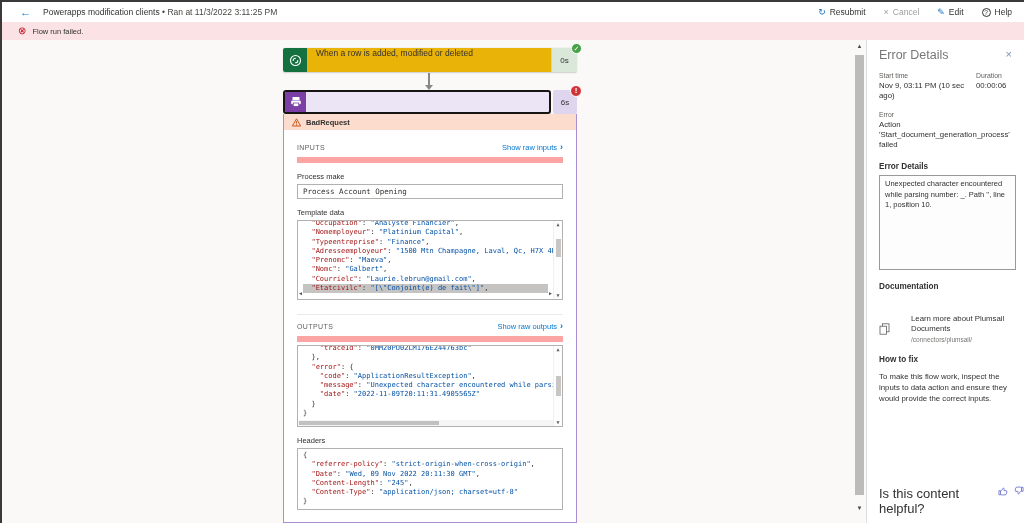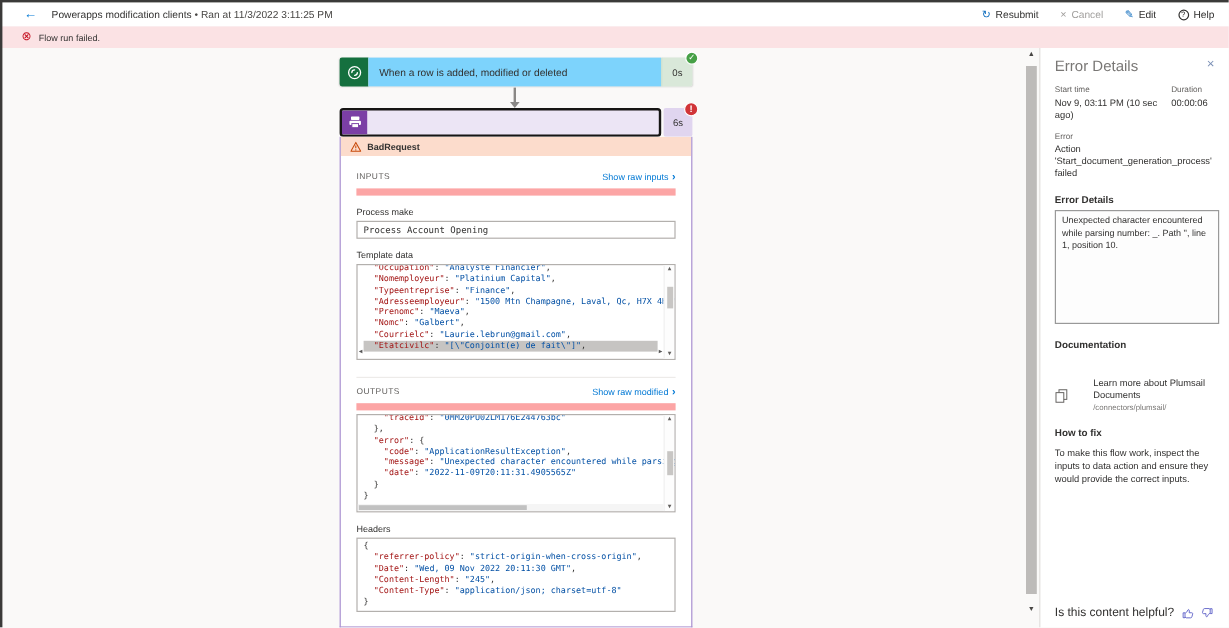"When a row is added," .t-body { align-items: center -> none; background: #7dd3fc -> #eab308 }
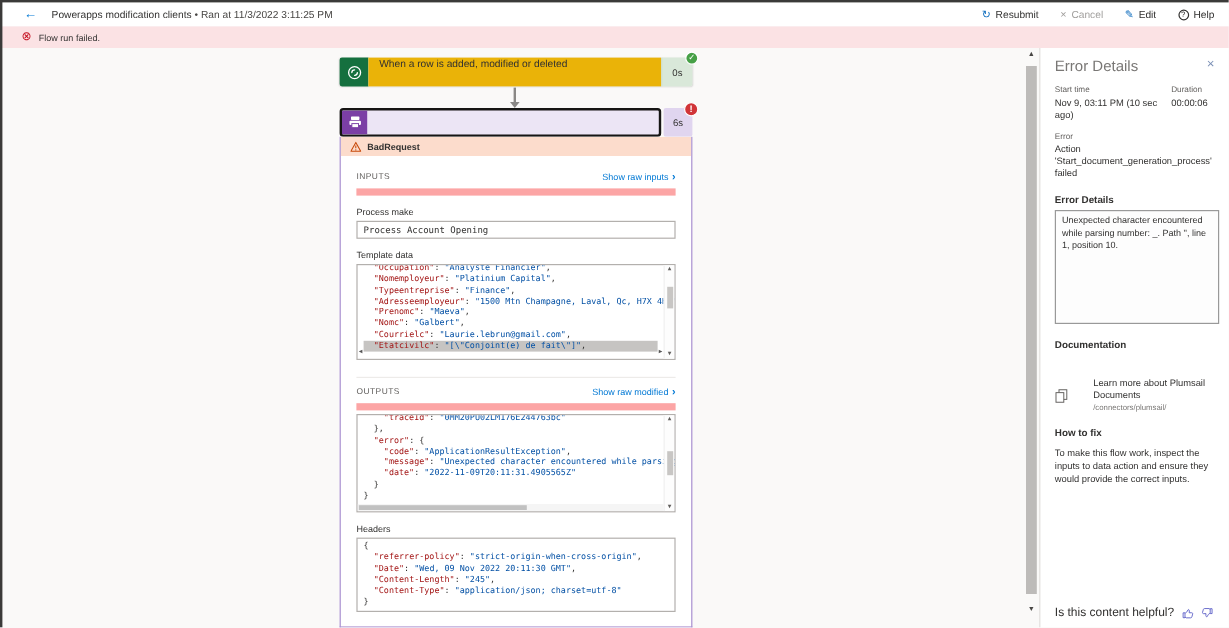"Show raw modified" span { text: modified -> outputs }
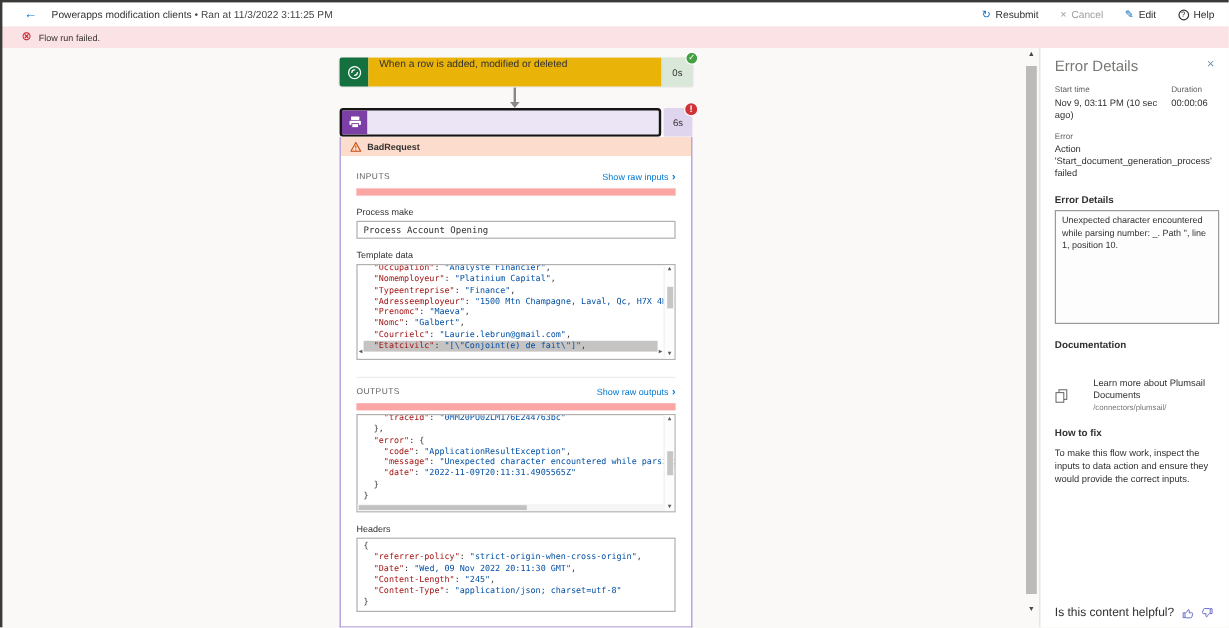"Is this content helpful?" .ep-feedback { align-items: flex-end -> flex-start; font-size: 10px -> 13px }
